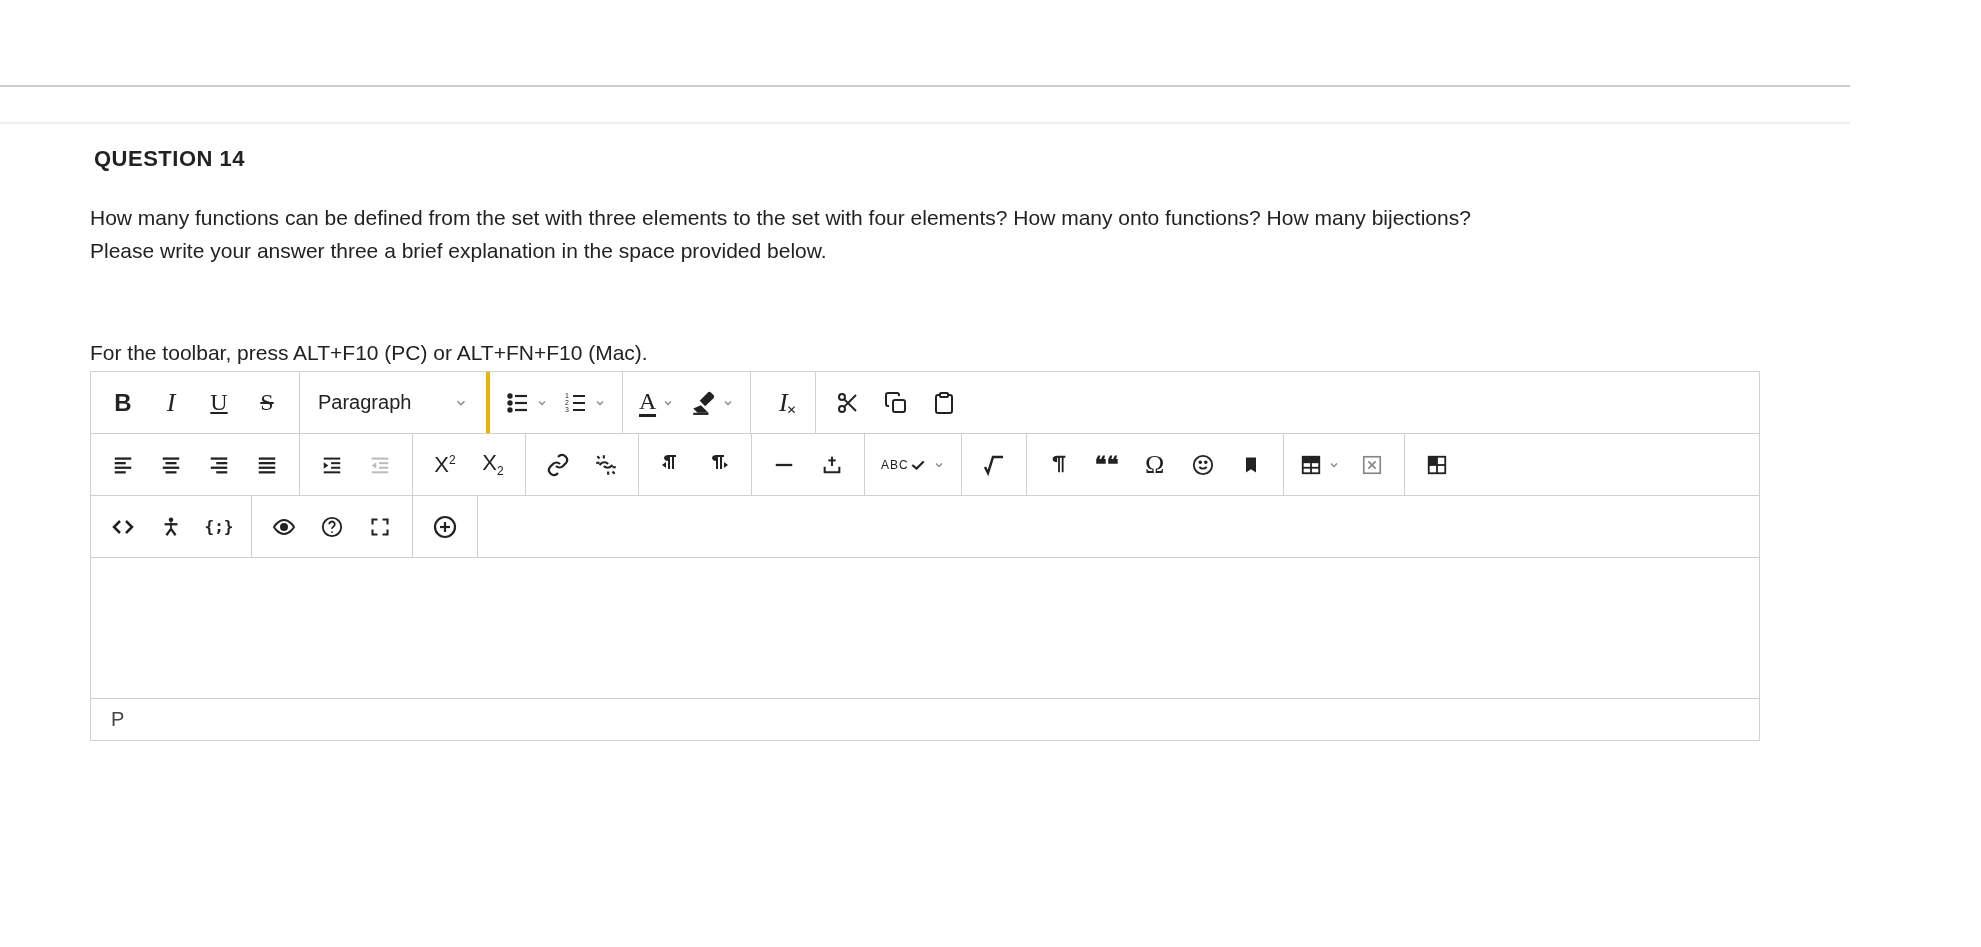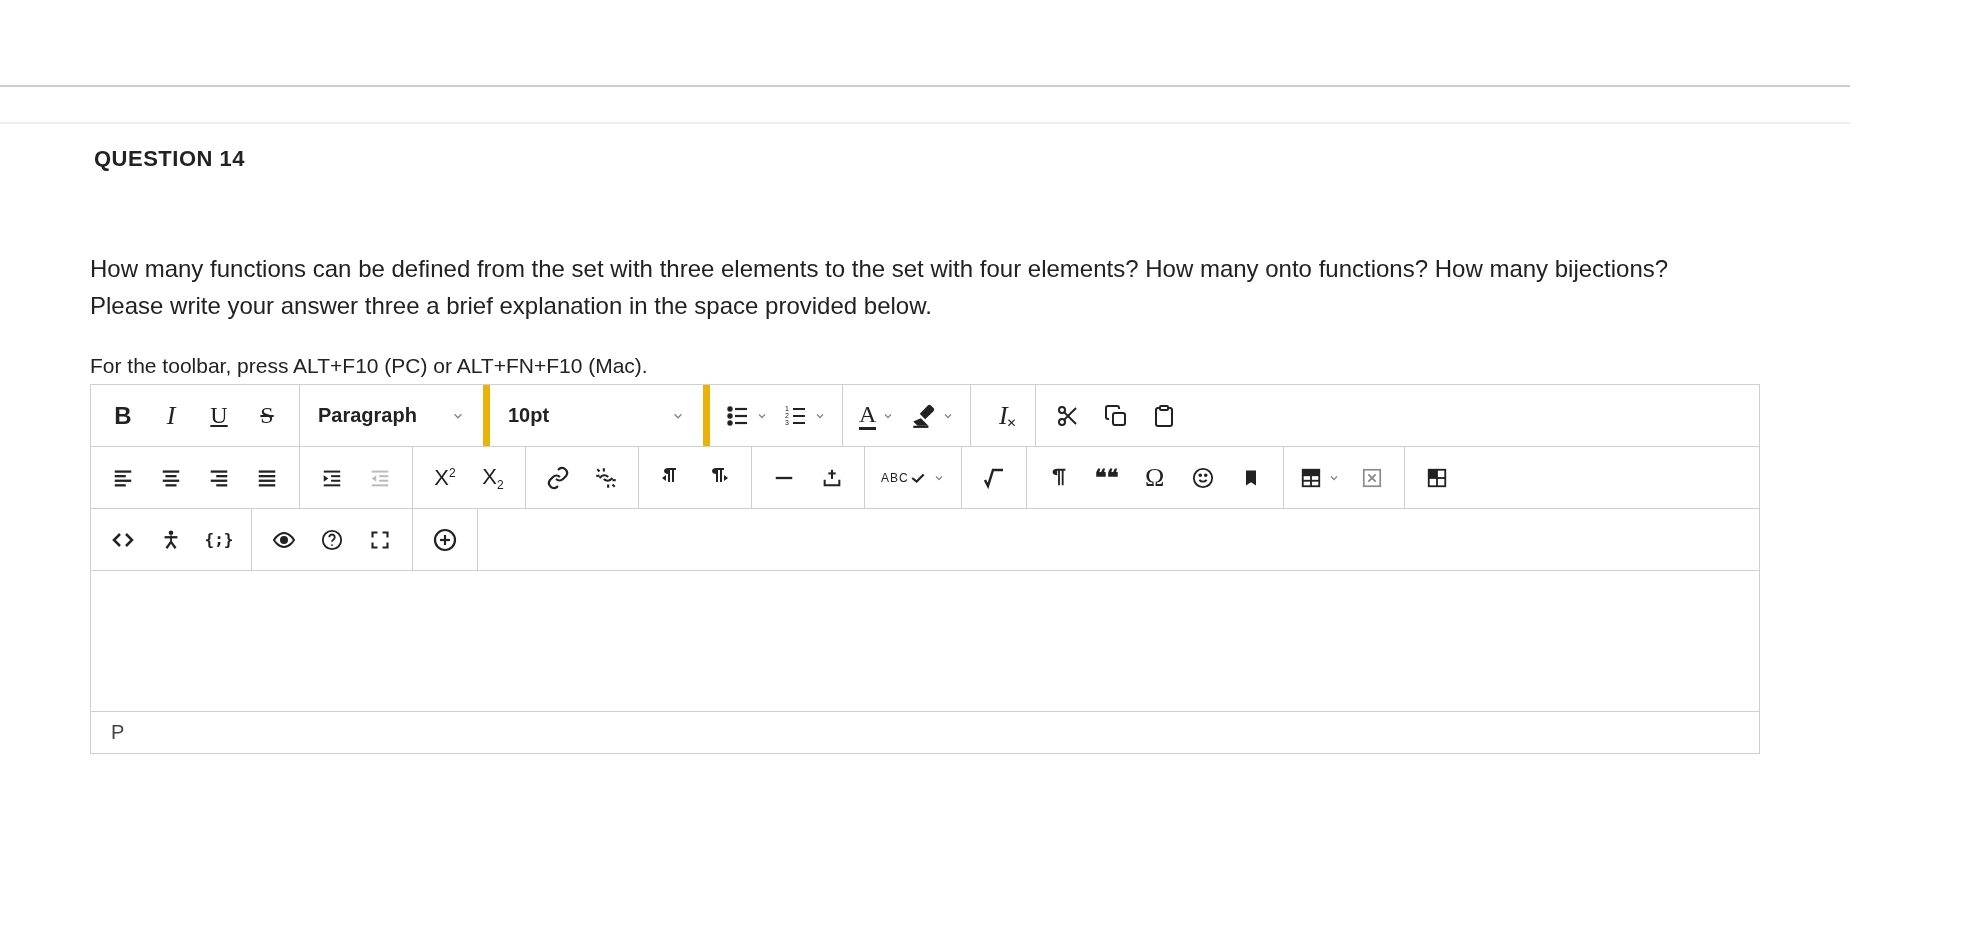"How many functions can be" .qbody { font-size: 24px -> 21px; margin-top: 48px -> none }
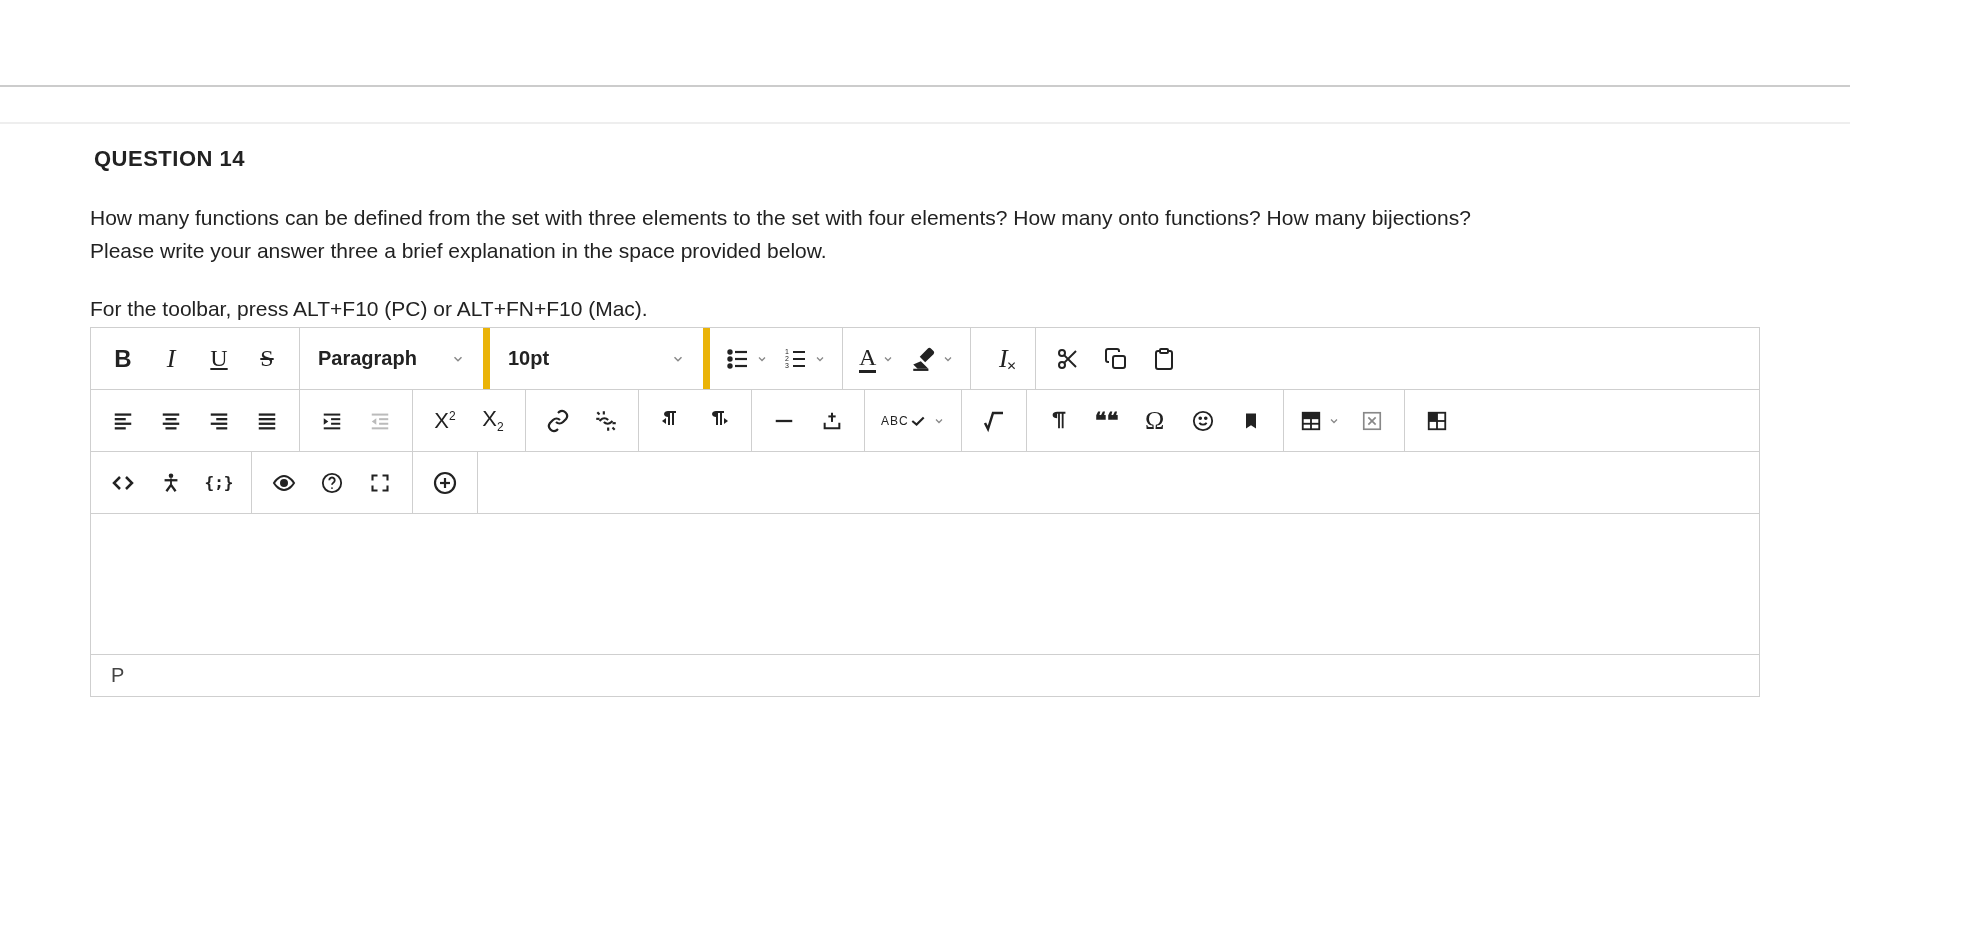"For the toolbar, press ALT+F10" .toolbar-hint { margin-top: none -> 44px }
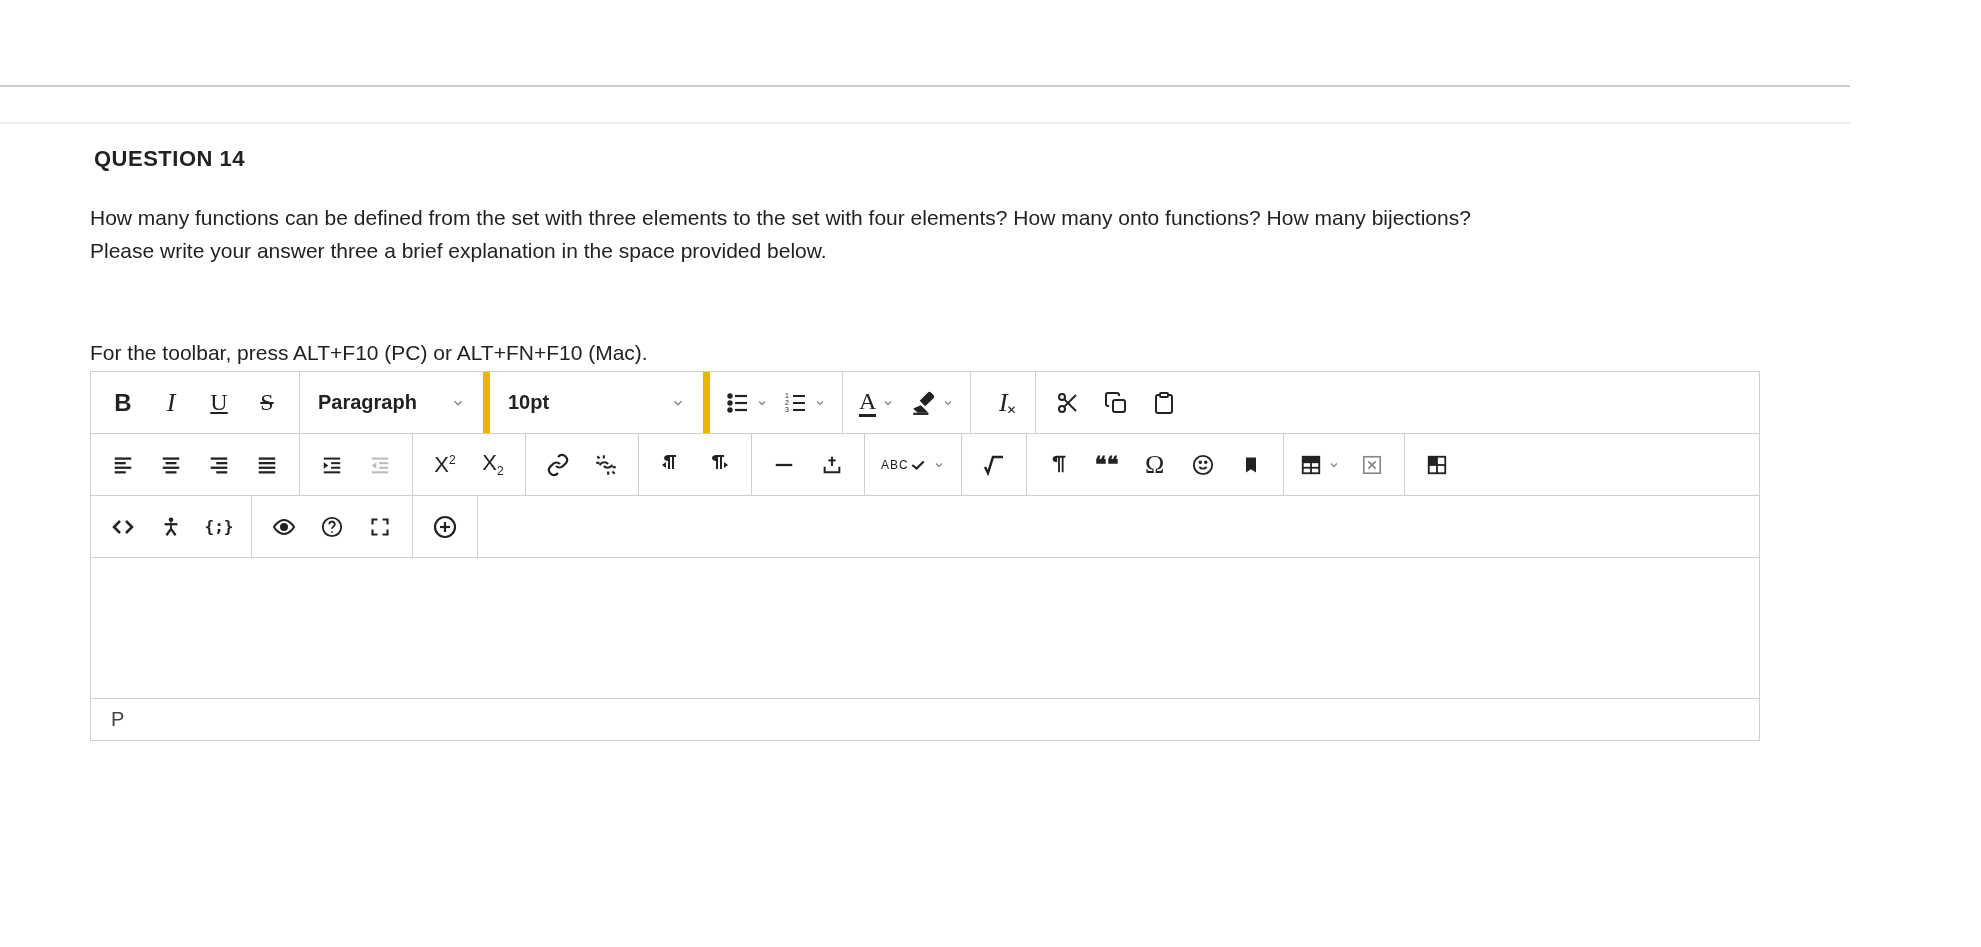"Paragraph" .sel { border-right: 7px solid #eab308 -> 4px solid #eab308; font-weight: bold -> none }
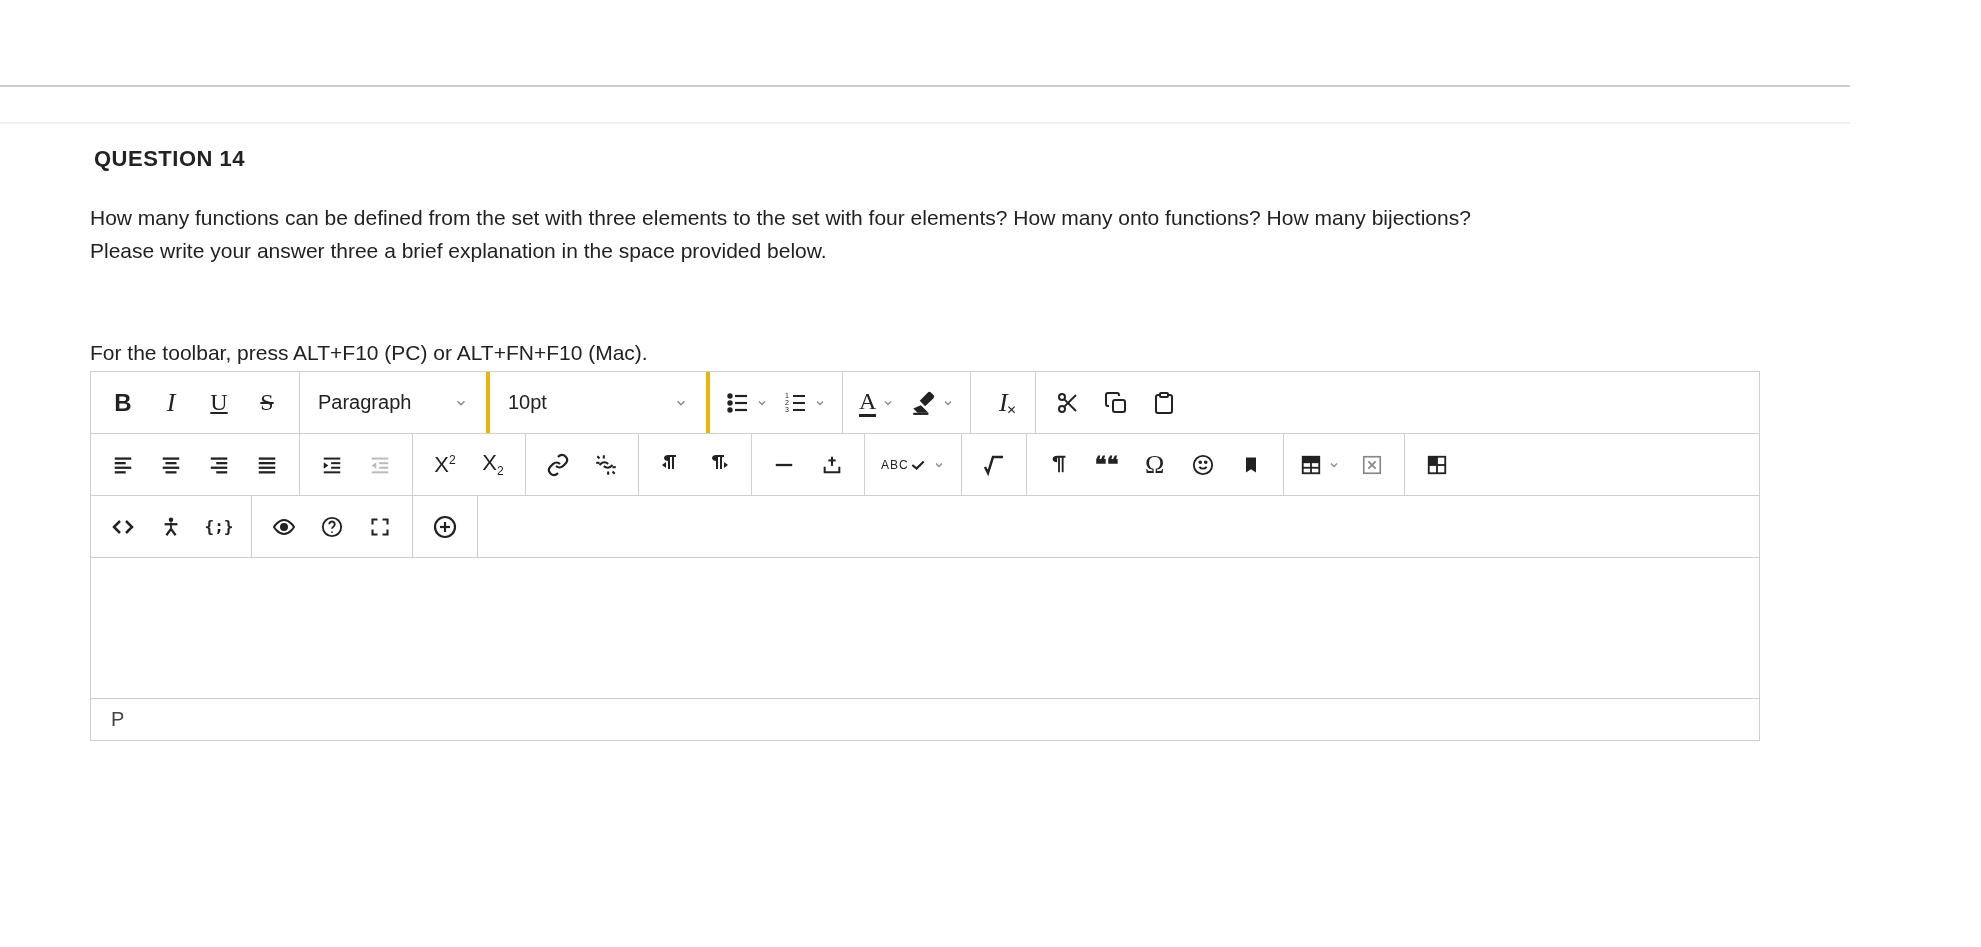"10pt" div.sel { html: <div> <span>10pt</span> <span> <svg> <polyline></polyline> </svg> </span> </div> -> none }
